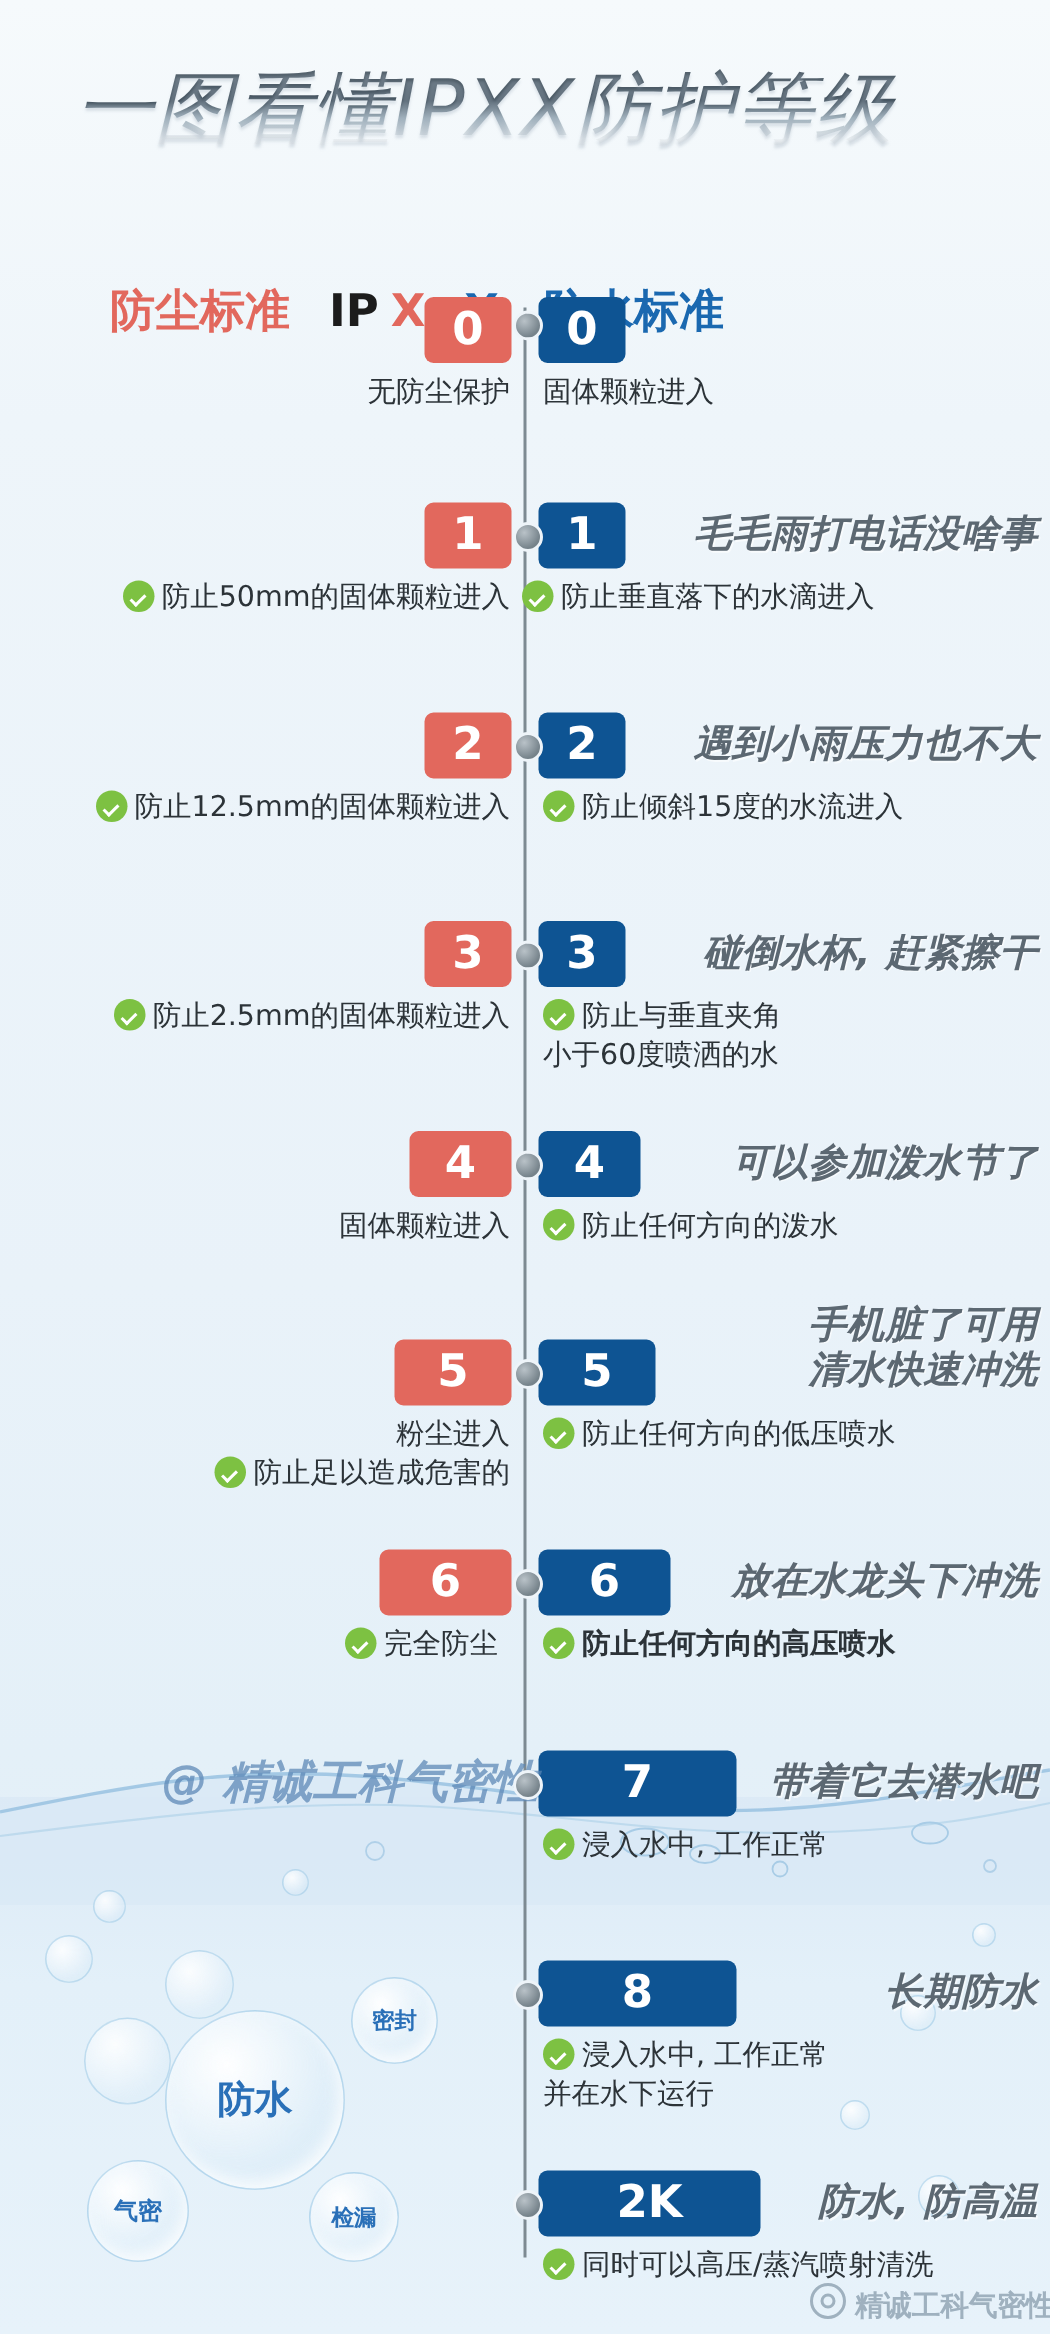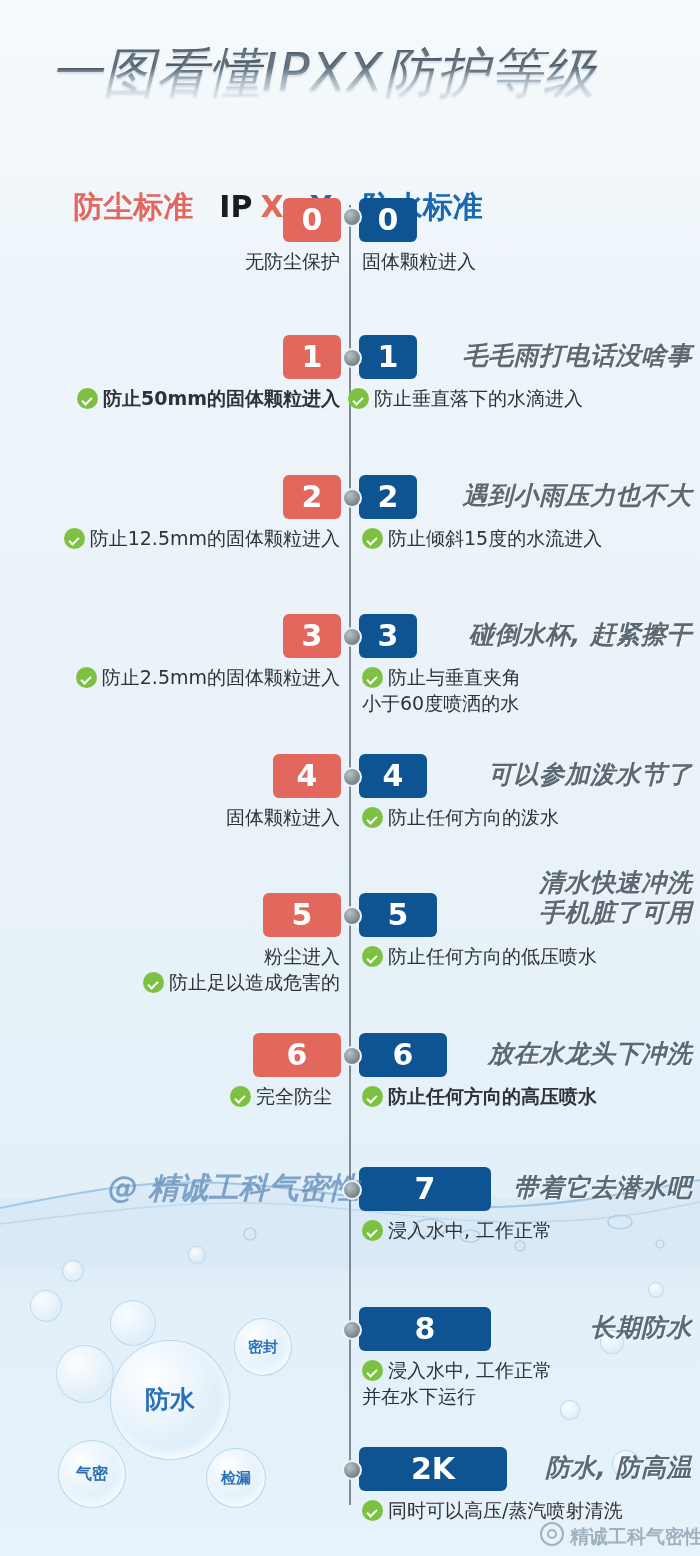"防止50mm的固体颗粒进入" div.desc { font-weight: bold -> none }
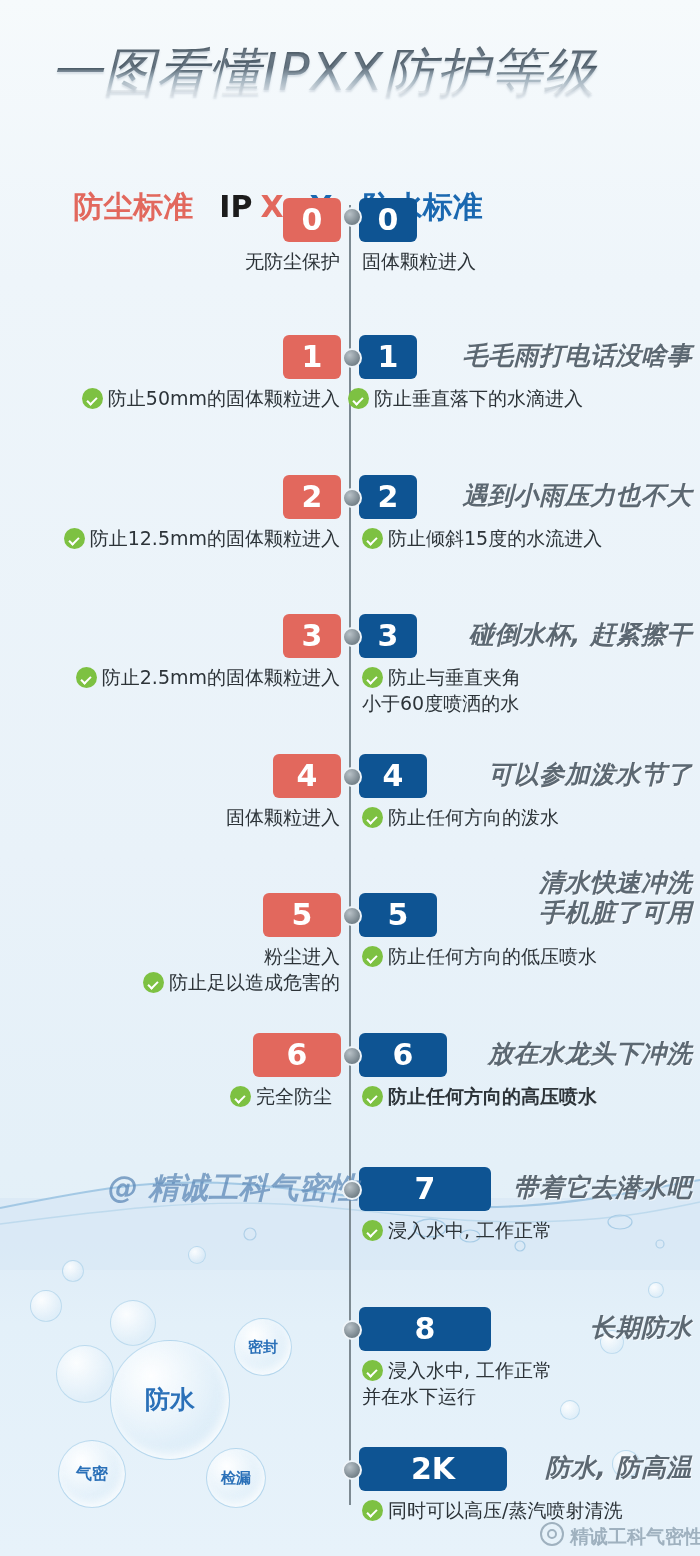"清水快速冲洗" span.tline { order: before "手机脏了可用" -> after "手机脏了可用" }
